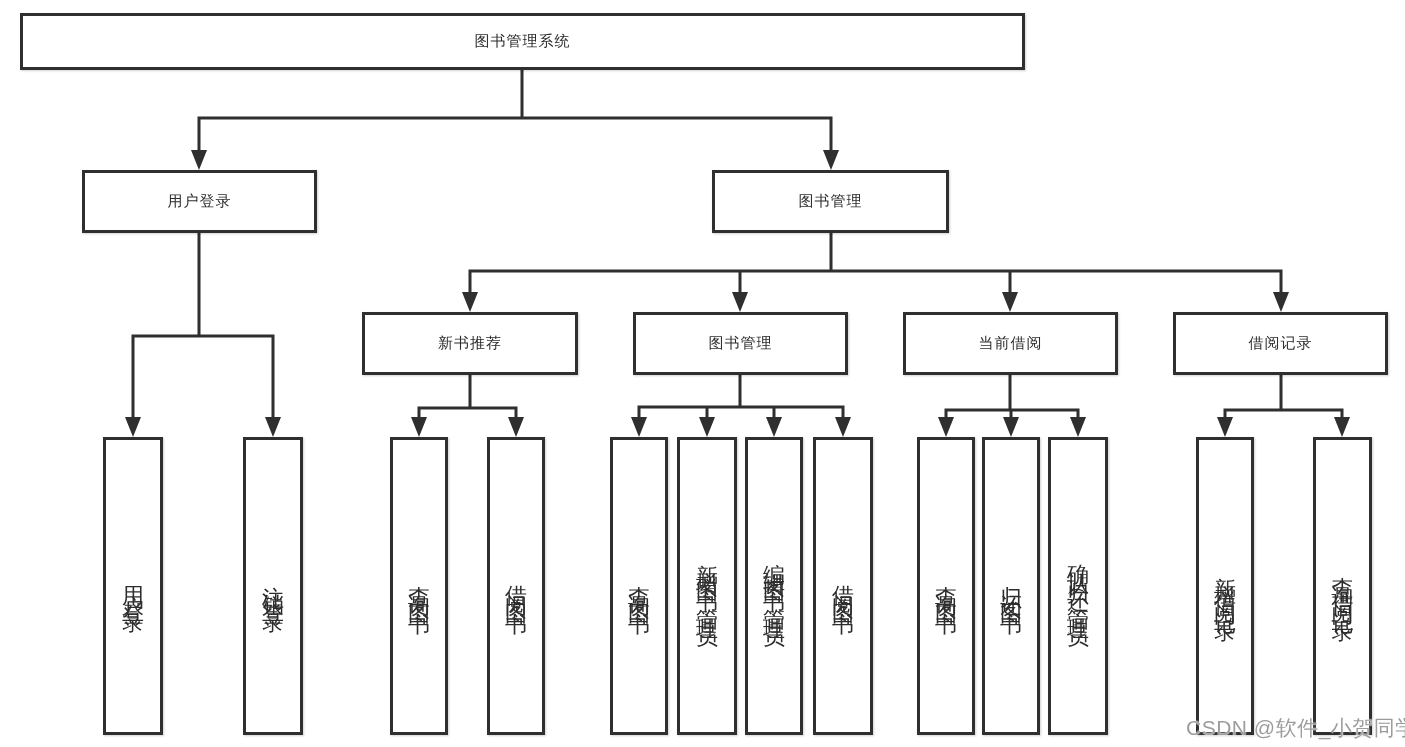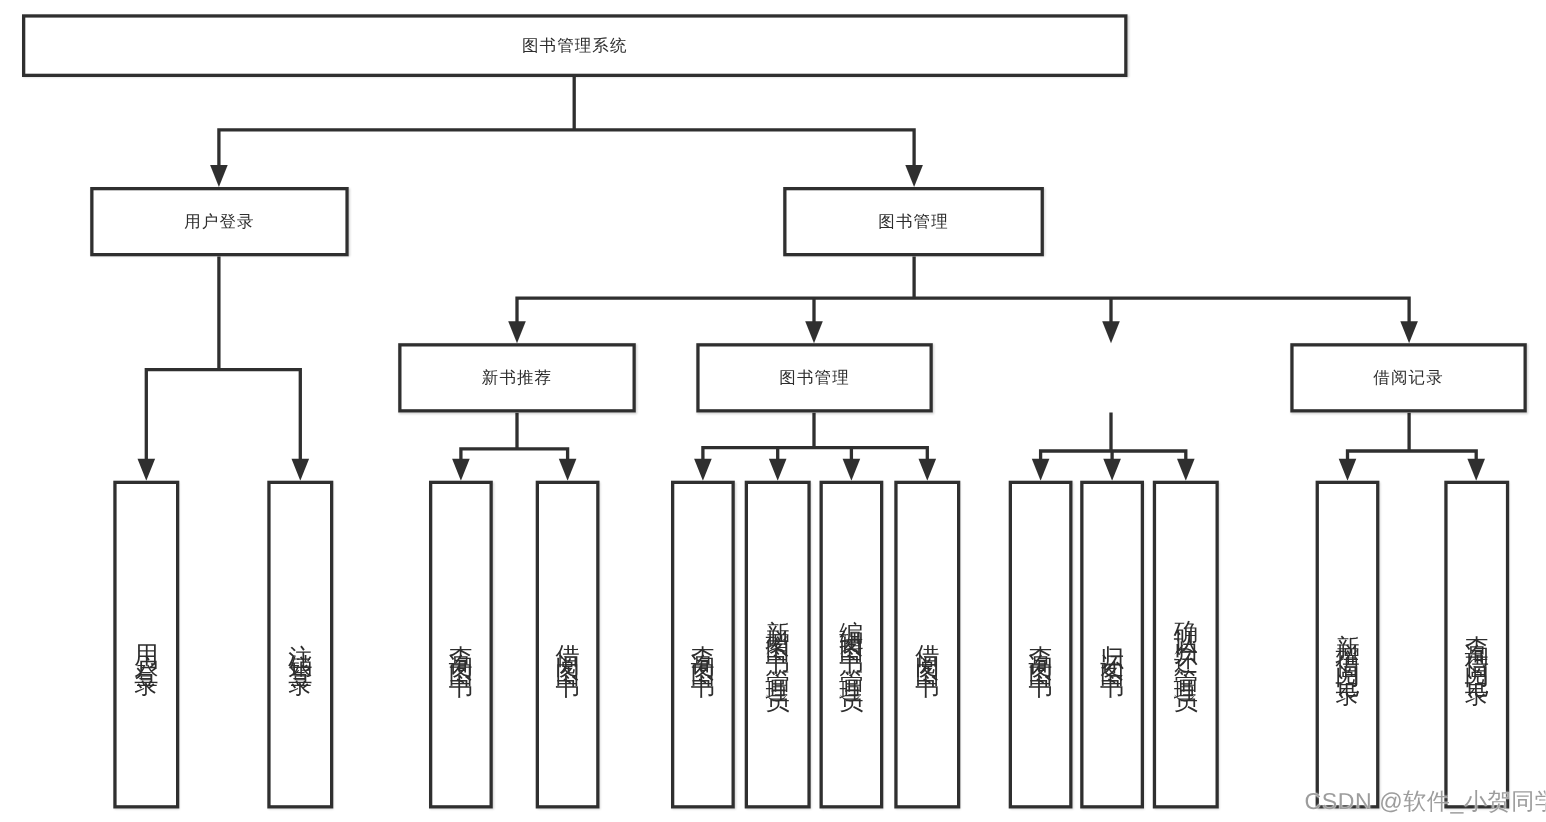"当前借阅" div.hbox { html: none -> <div>当前借阅</div> }
